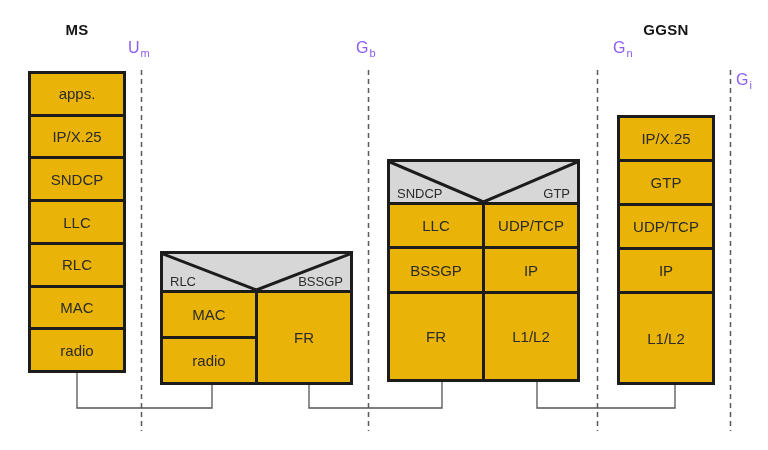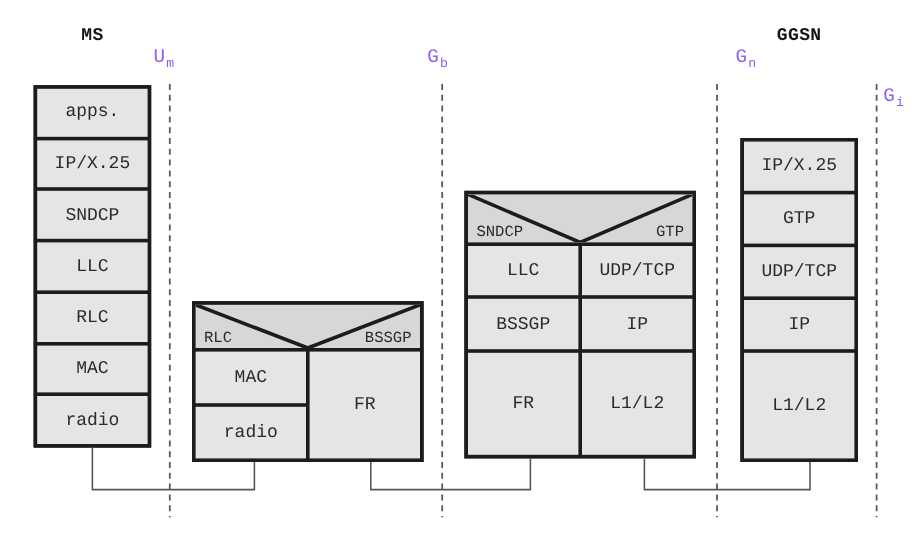"MS" .canvas { font-family: Liberation Mono, monospace -> Liberation Sans, sans-serif }
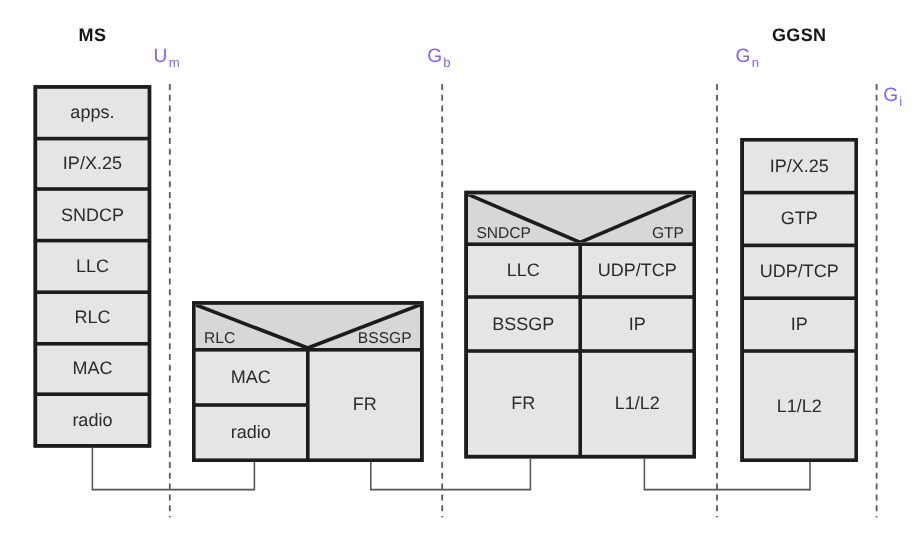"apps." .cell { background: #e5e5e5 -> #eab308 }
